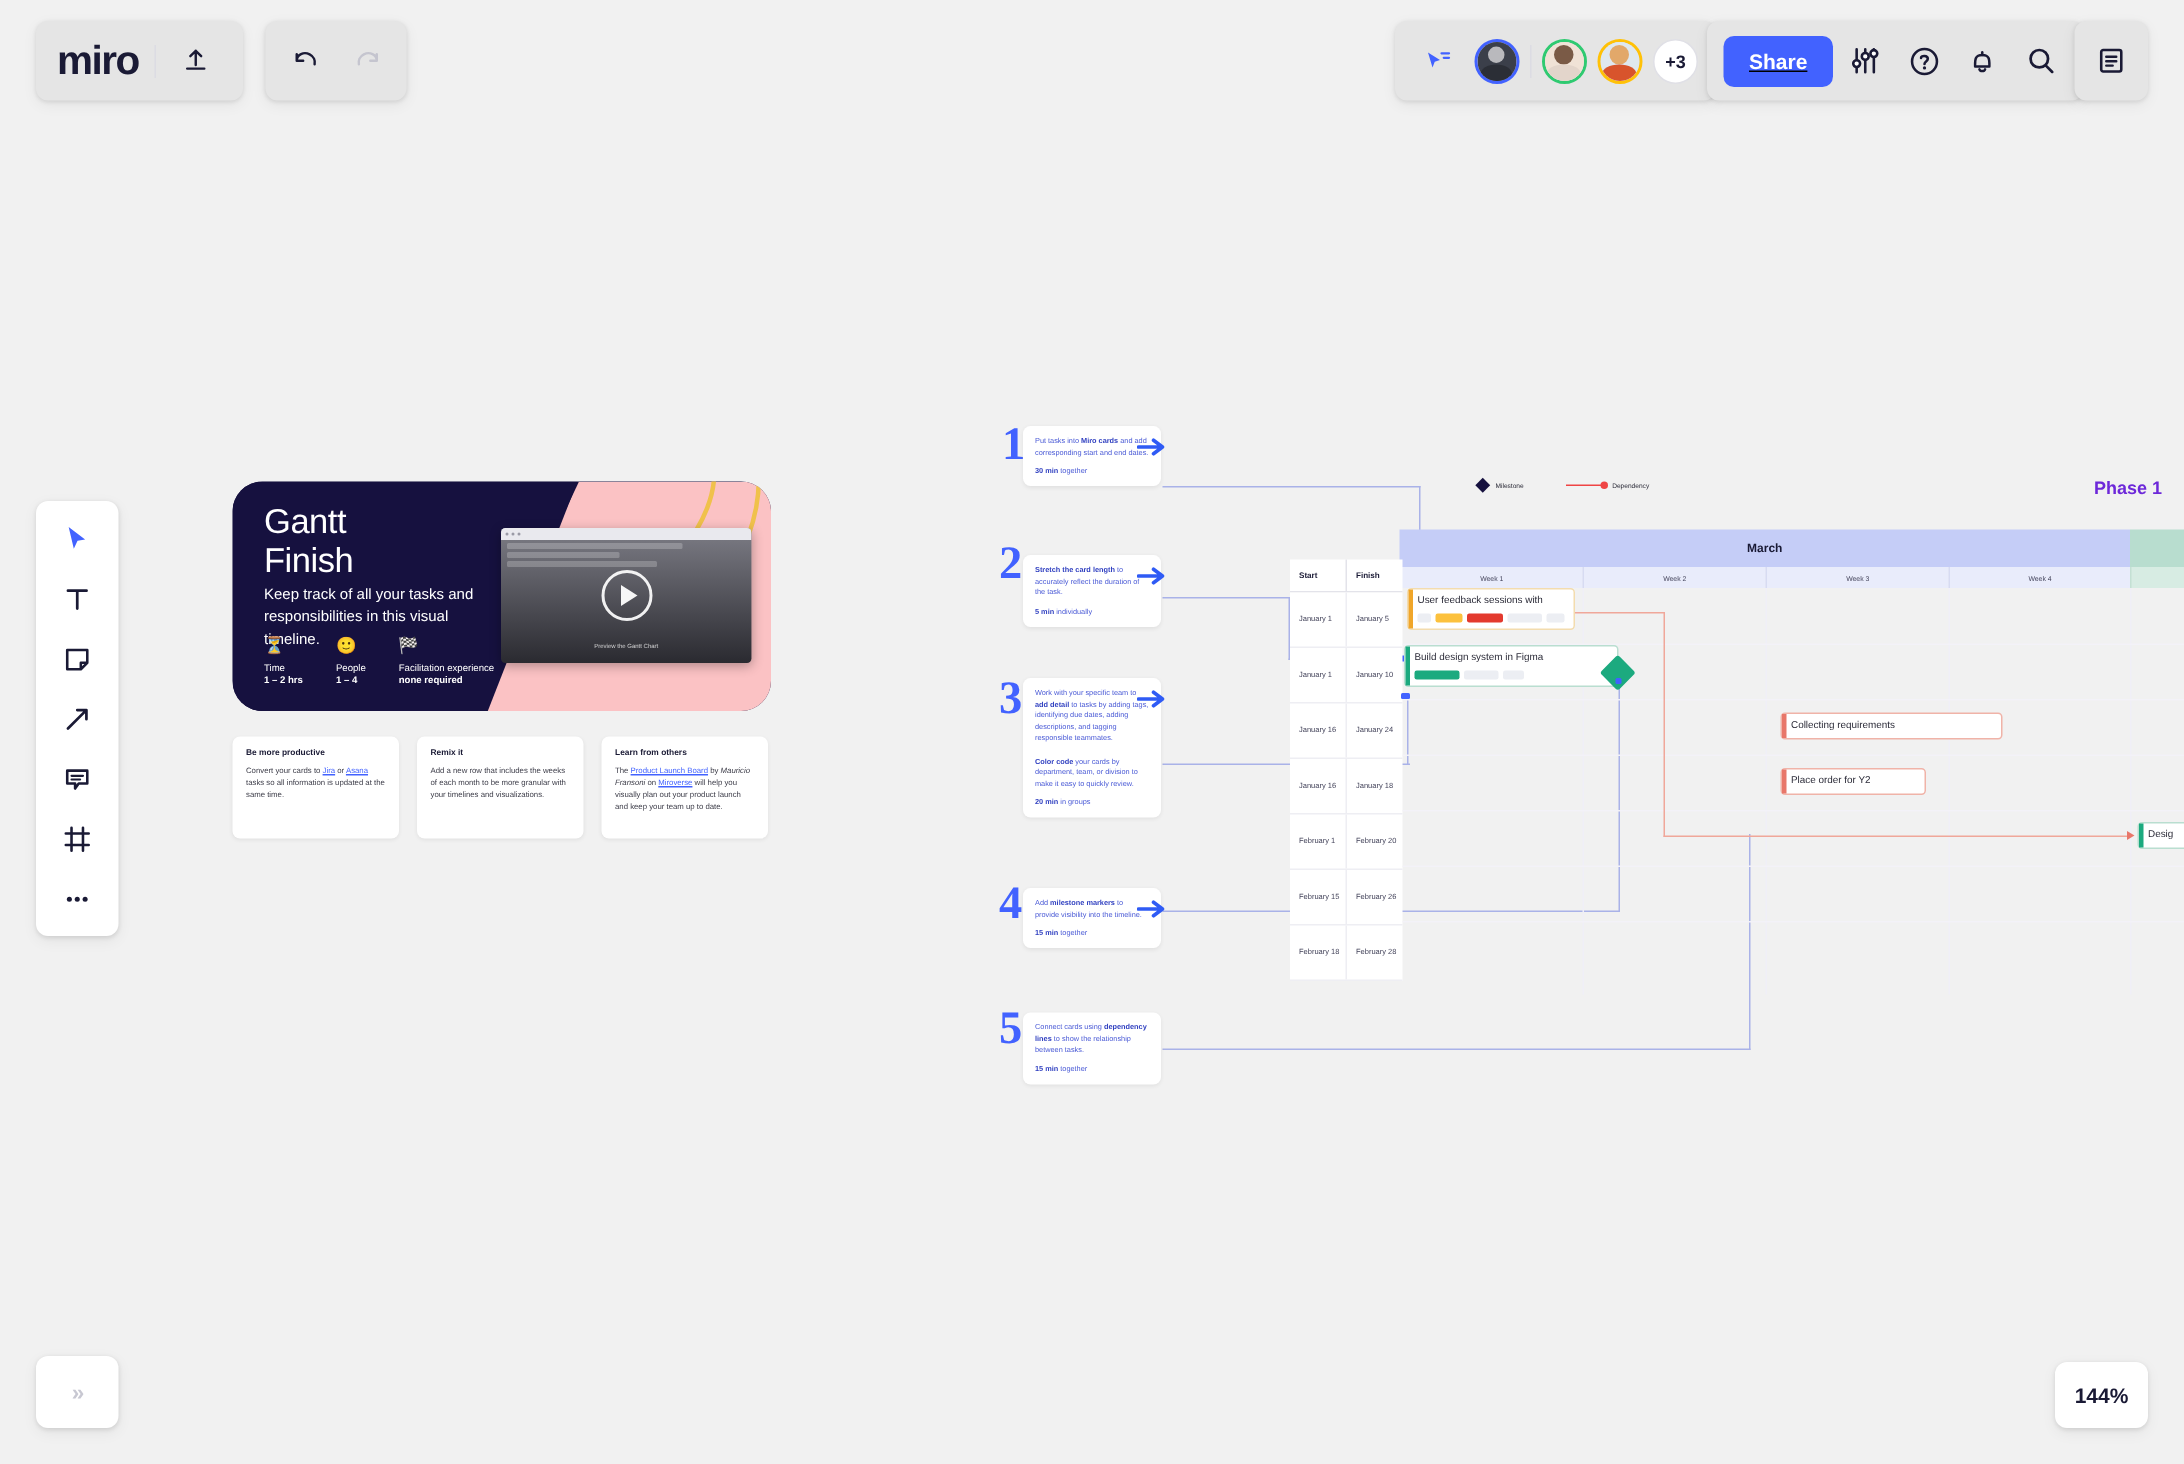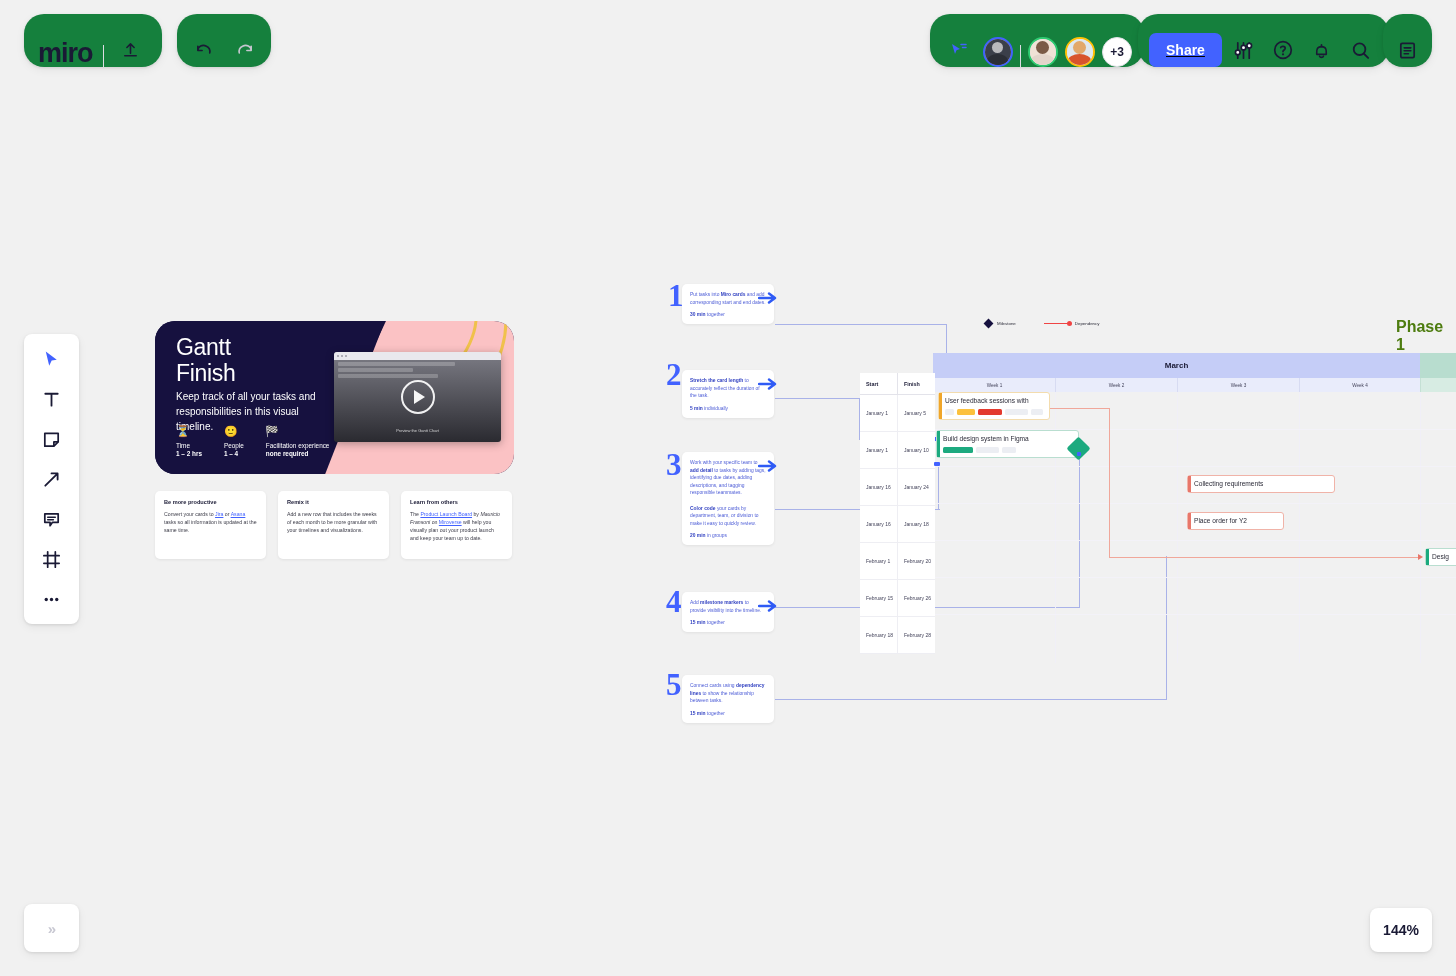"miro" .bar { align-items: flex-end -> center; background: #15803d -> #e5e5e5; border-radius: 20px -> 8px }
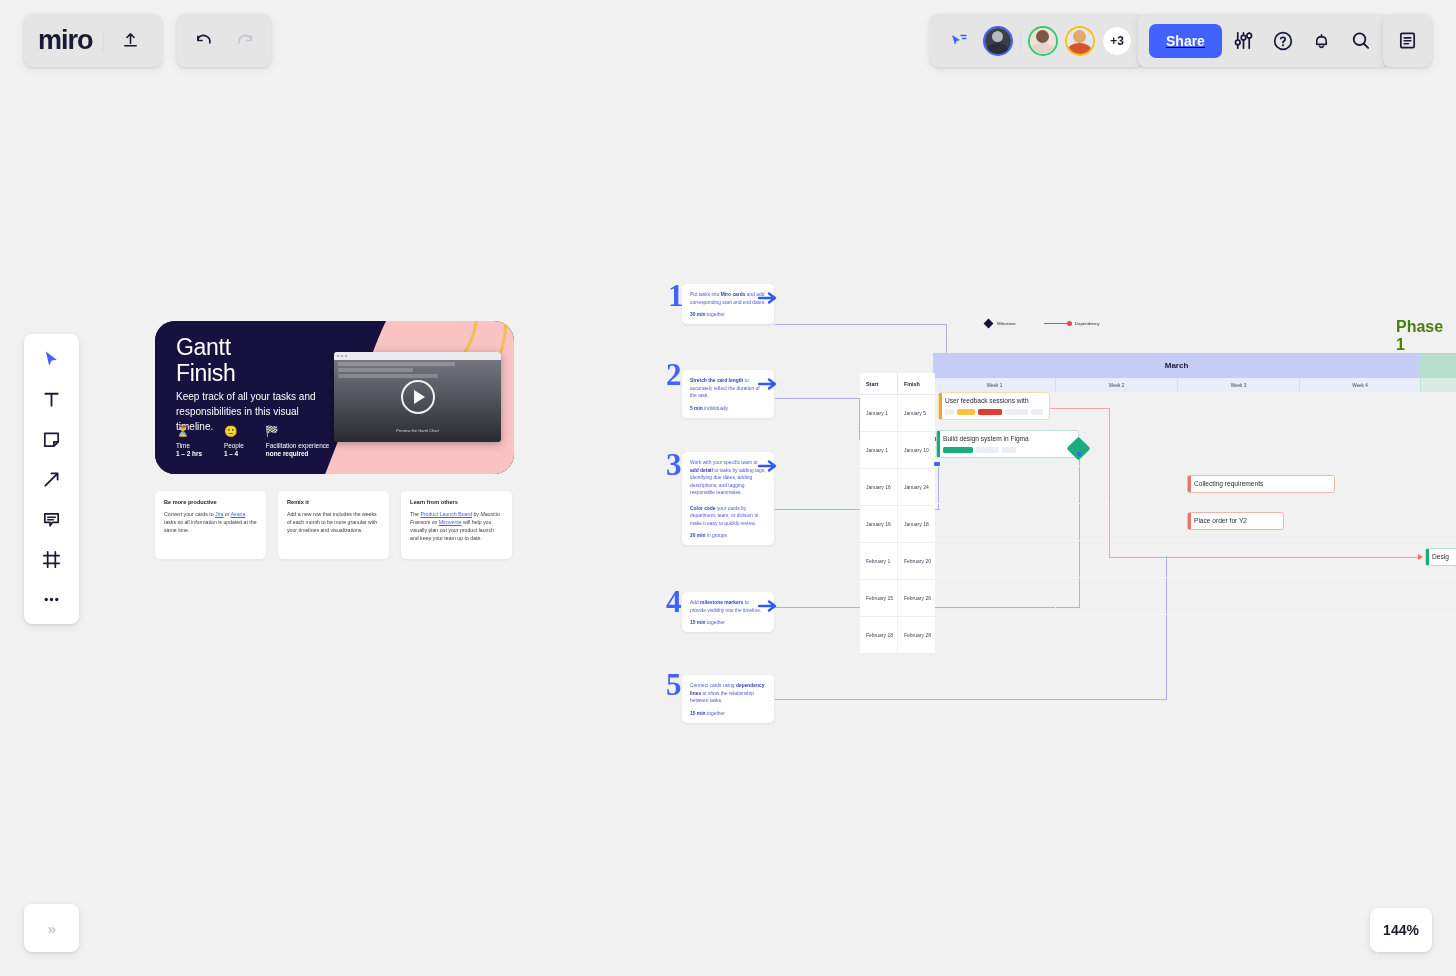"Phase 1" #phase-label { color: #4d7c0f -> #6d28d9; font-size: 16px -> 12px }
